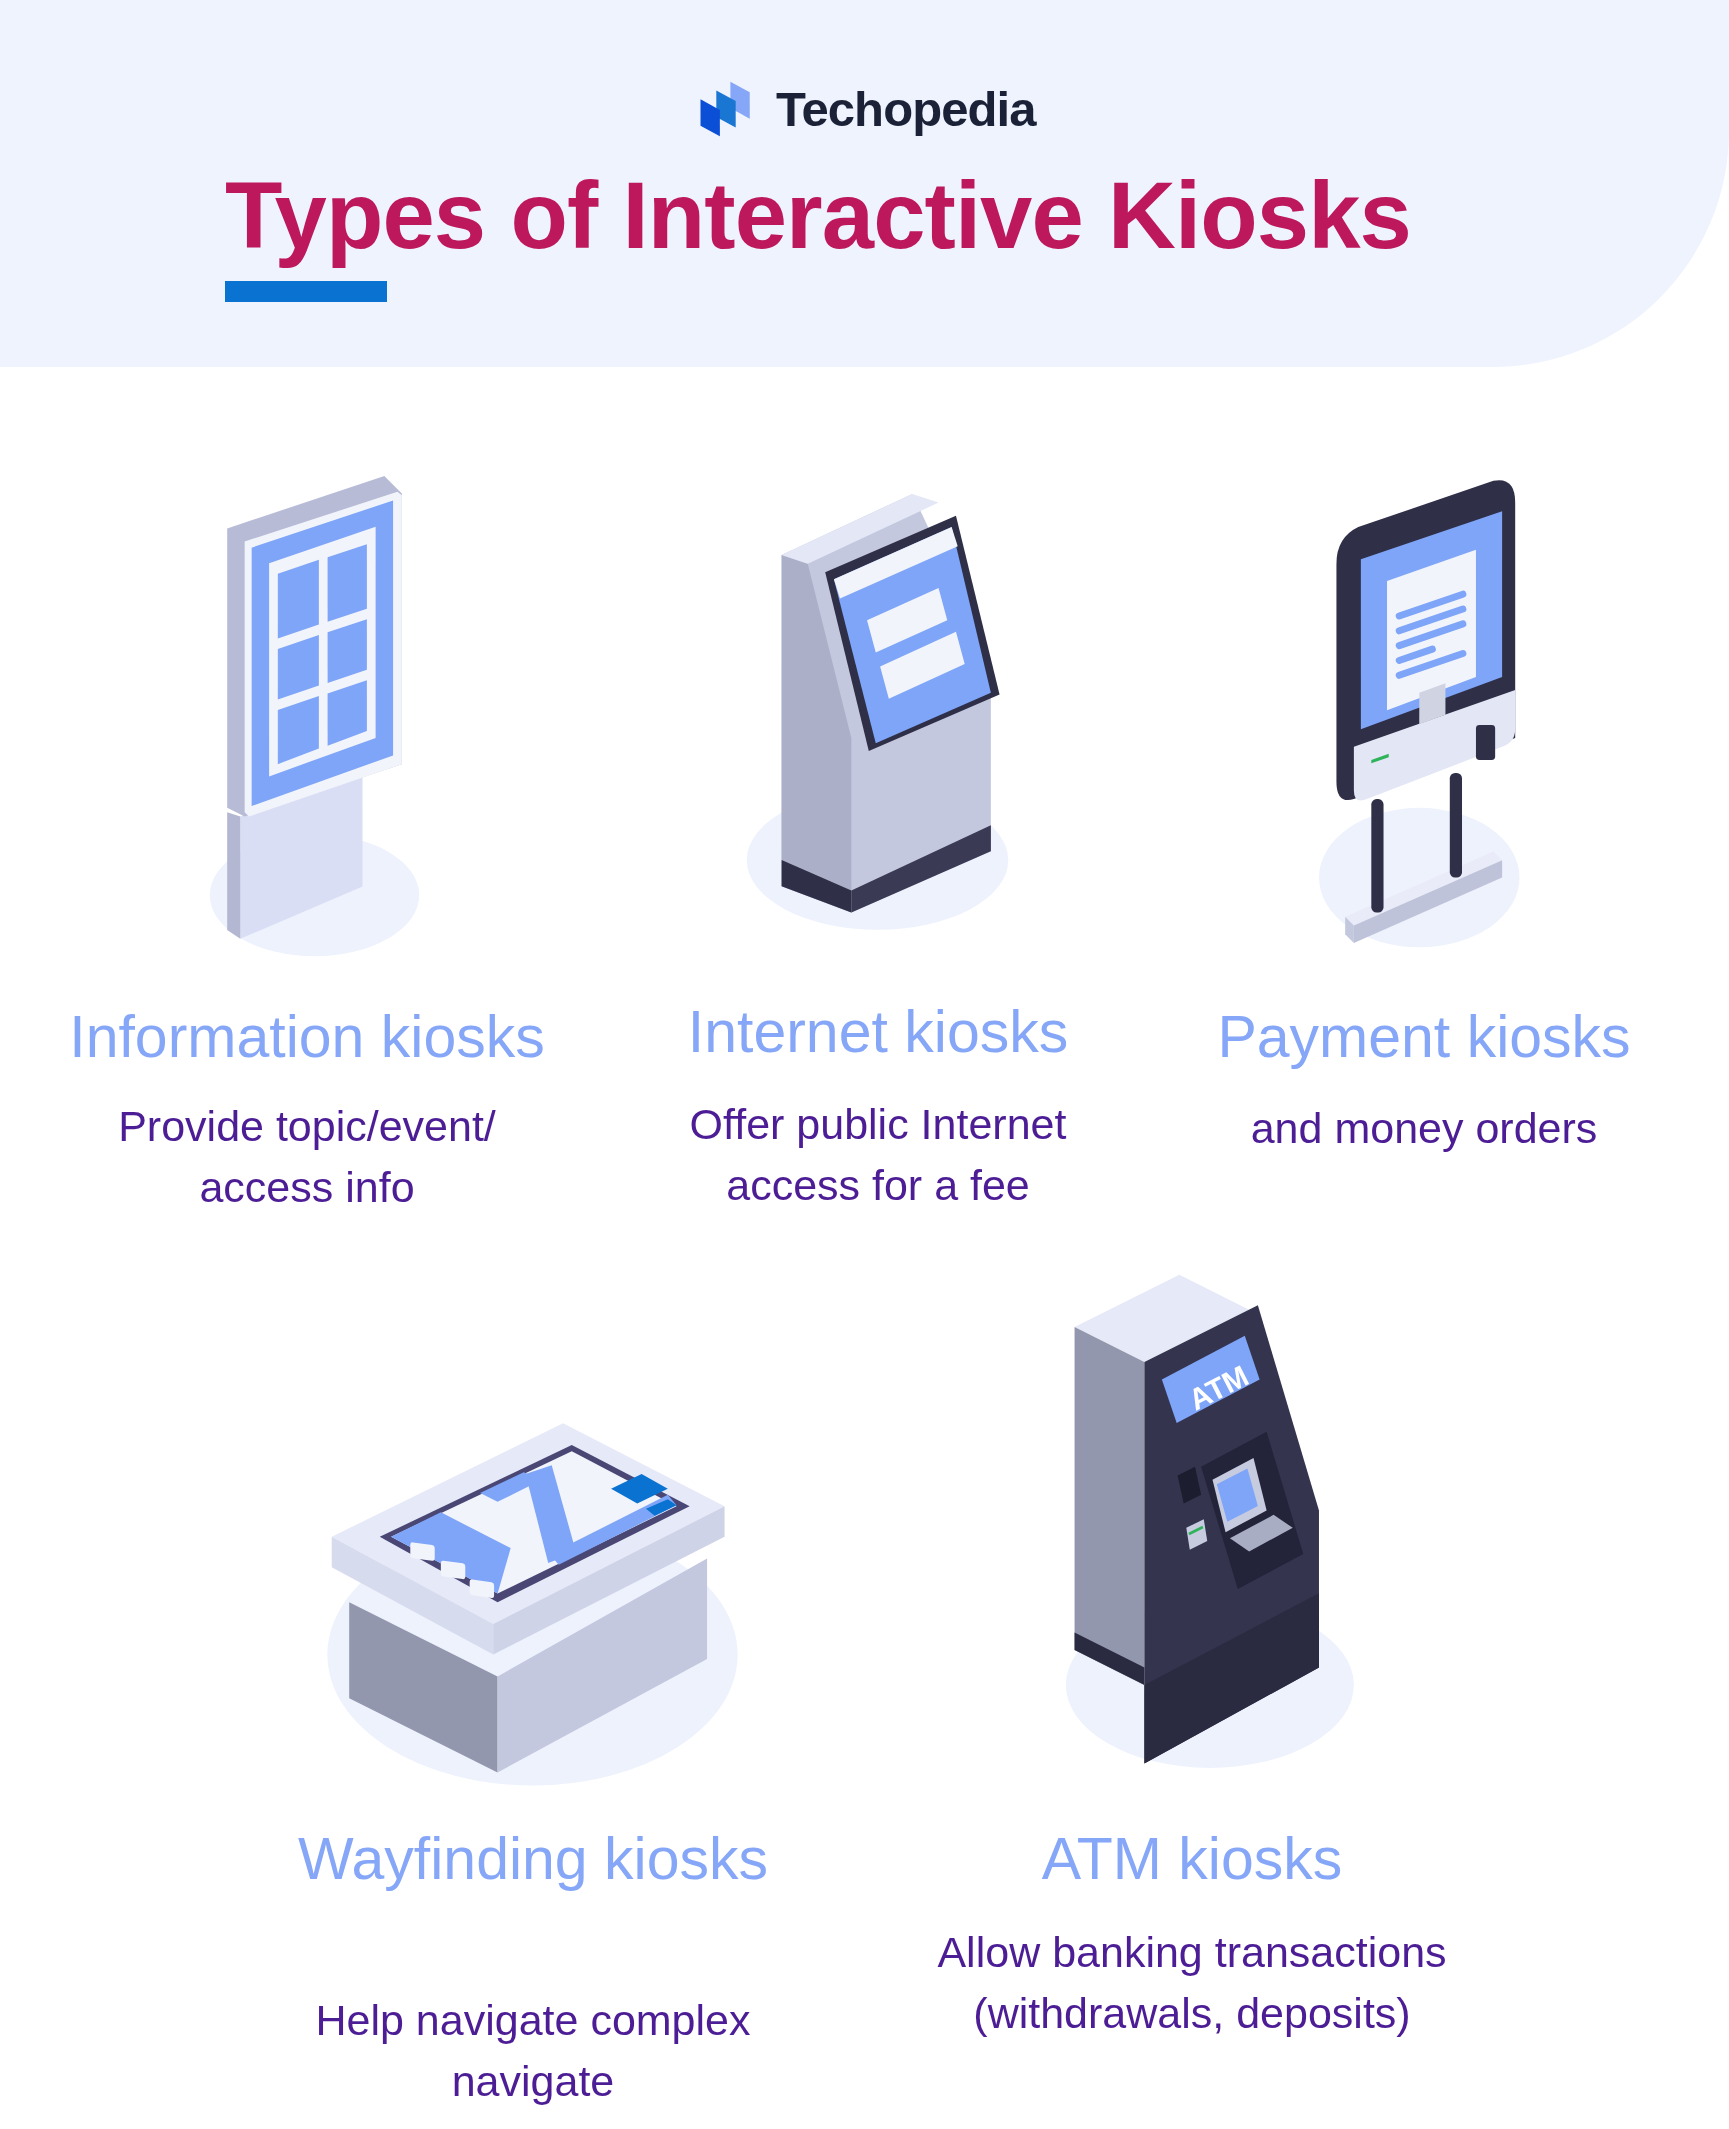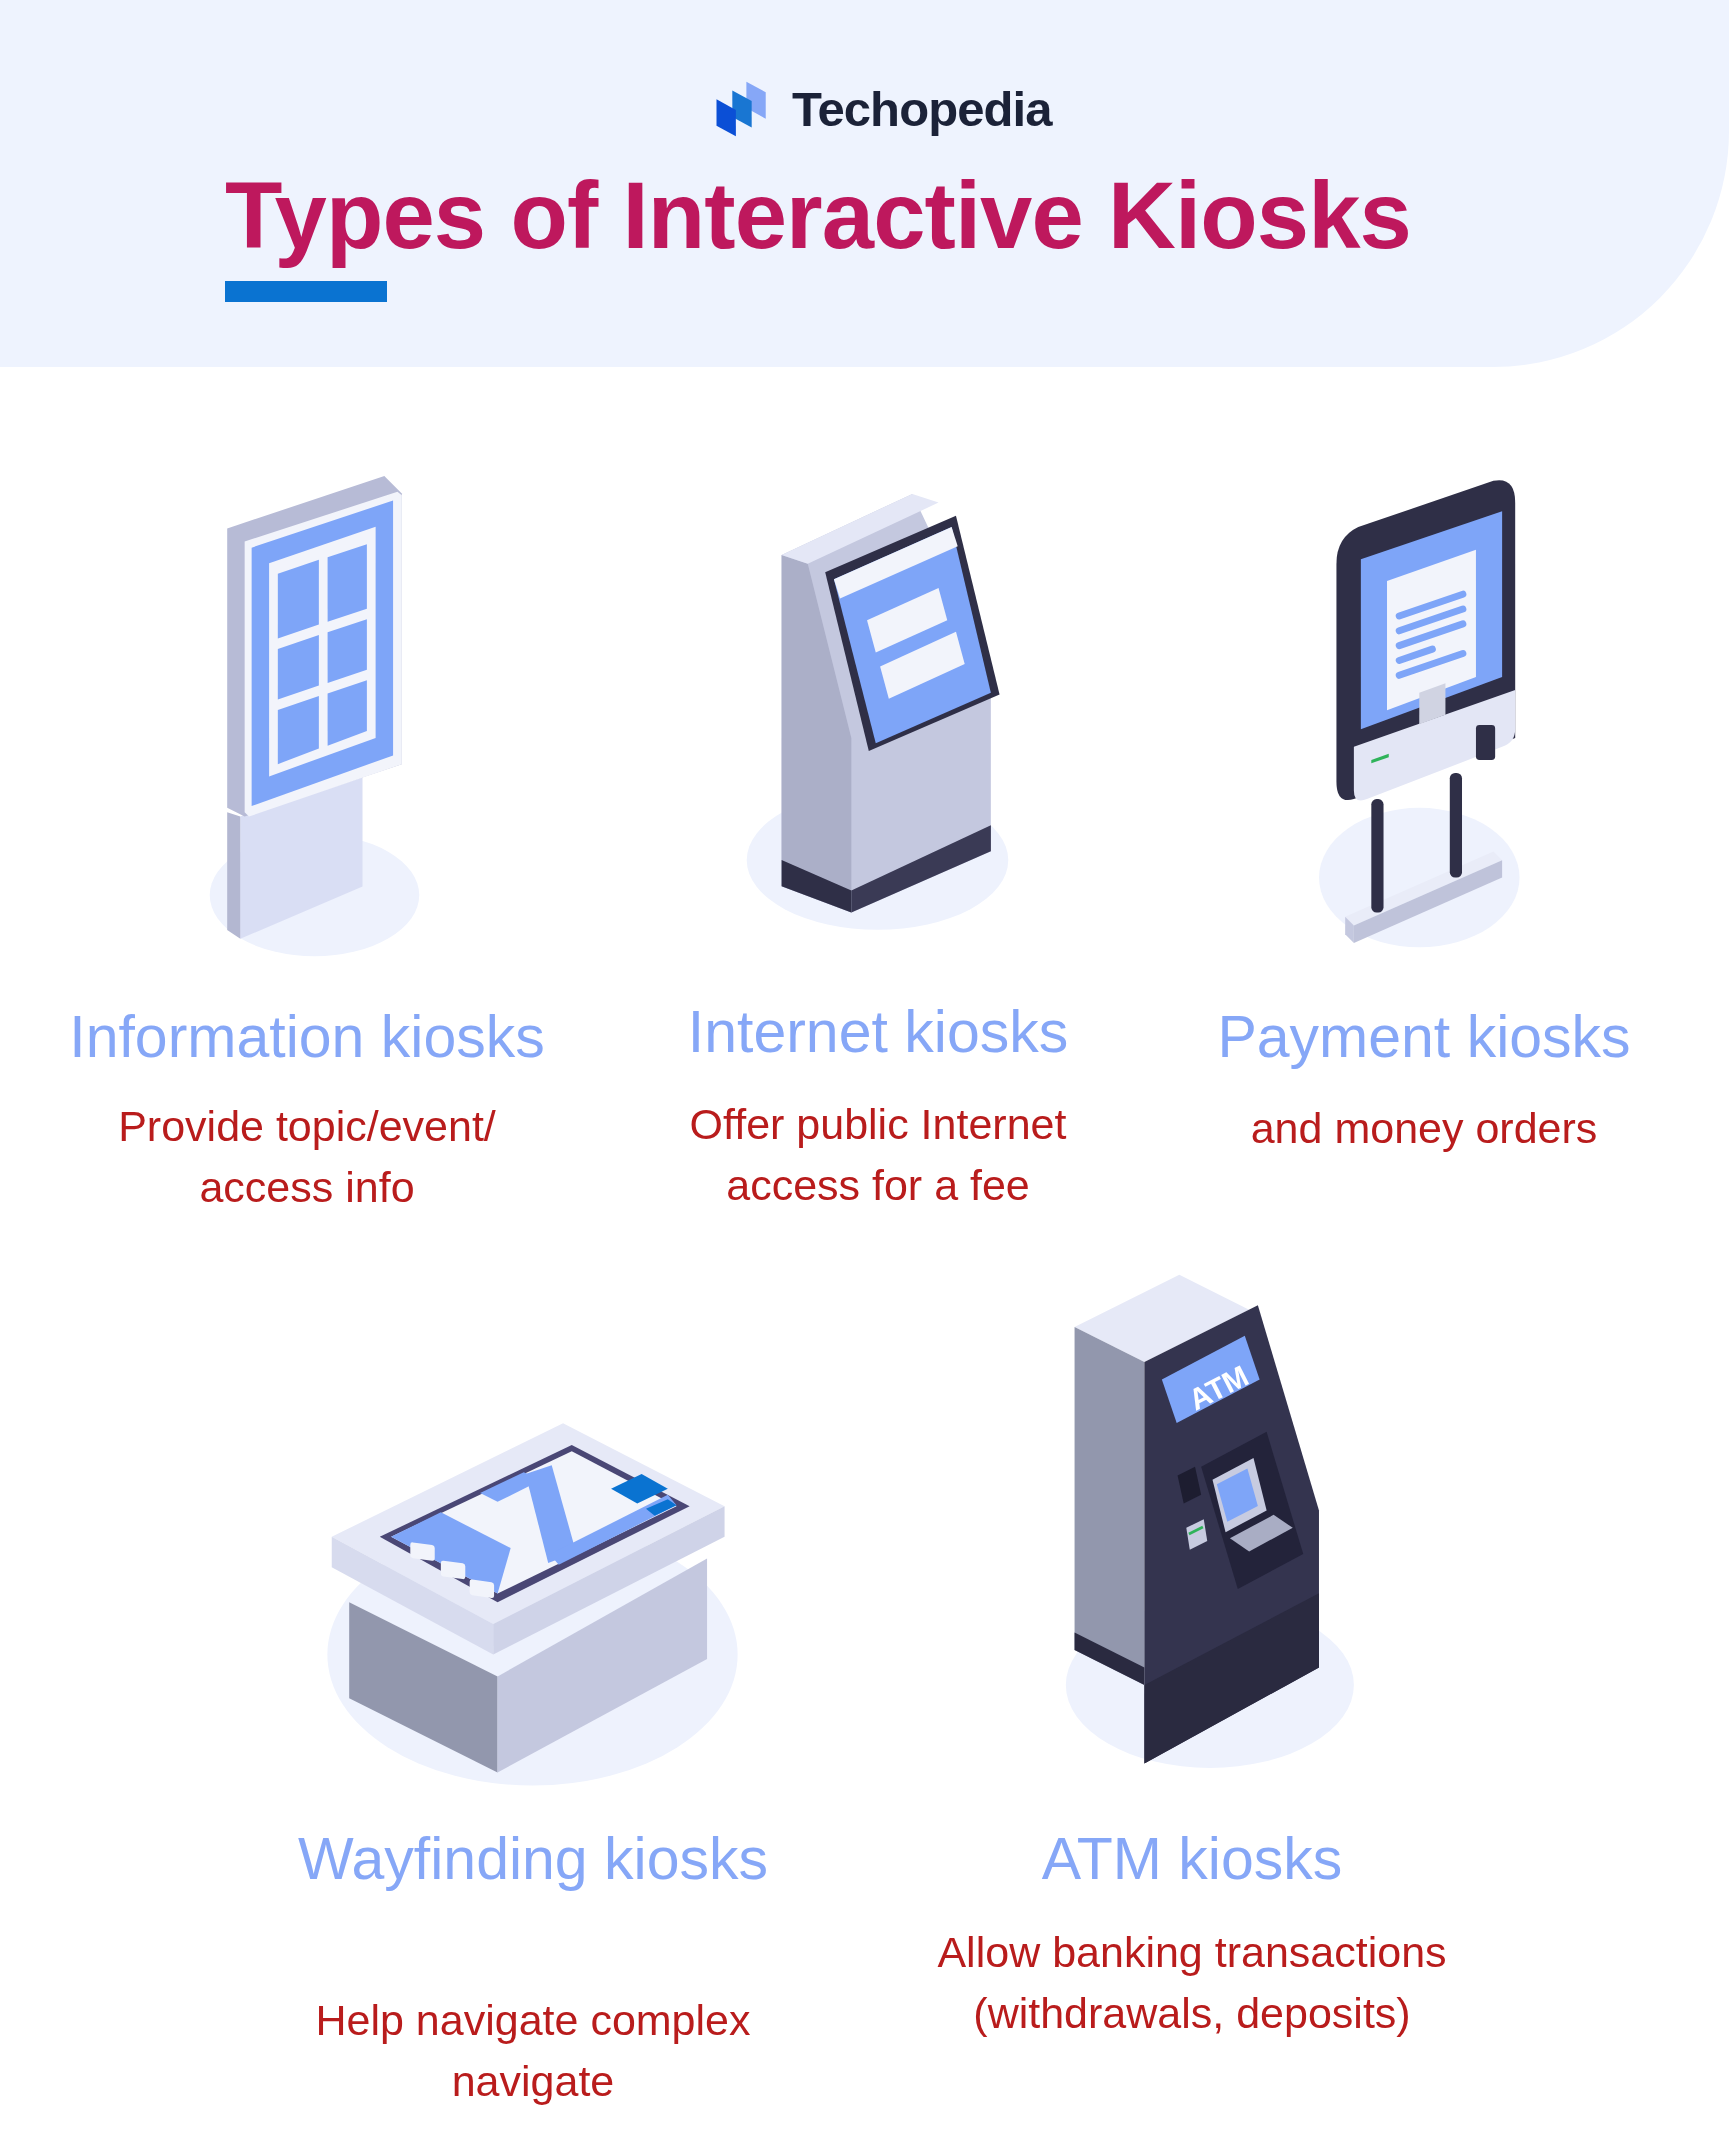"Techopedia" .brand { left: 713px -> 697px }
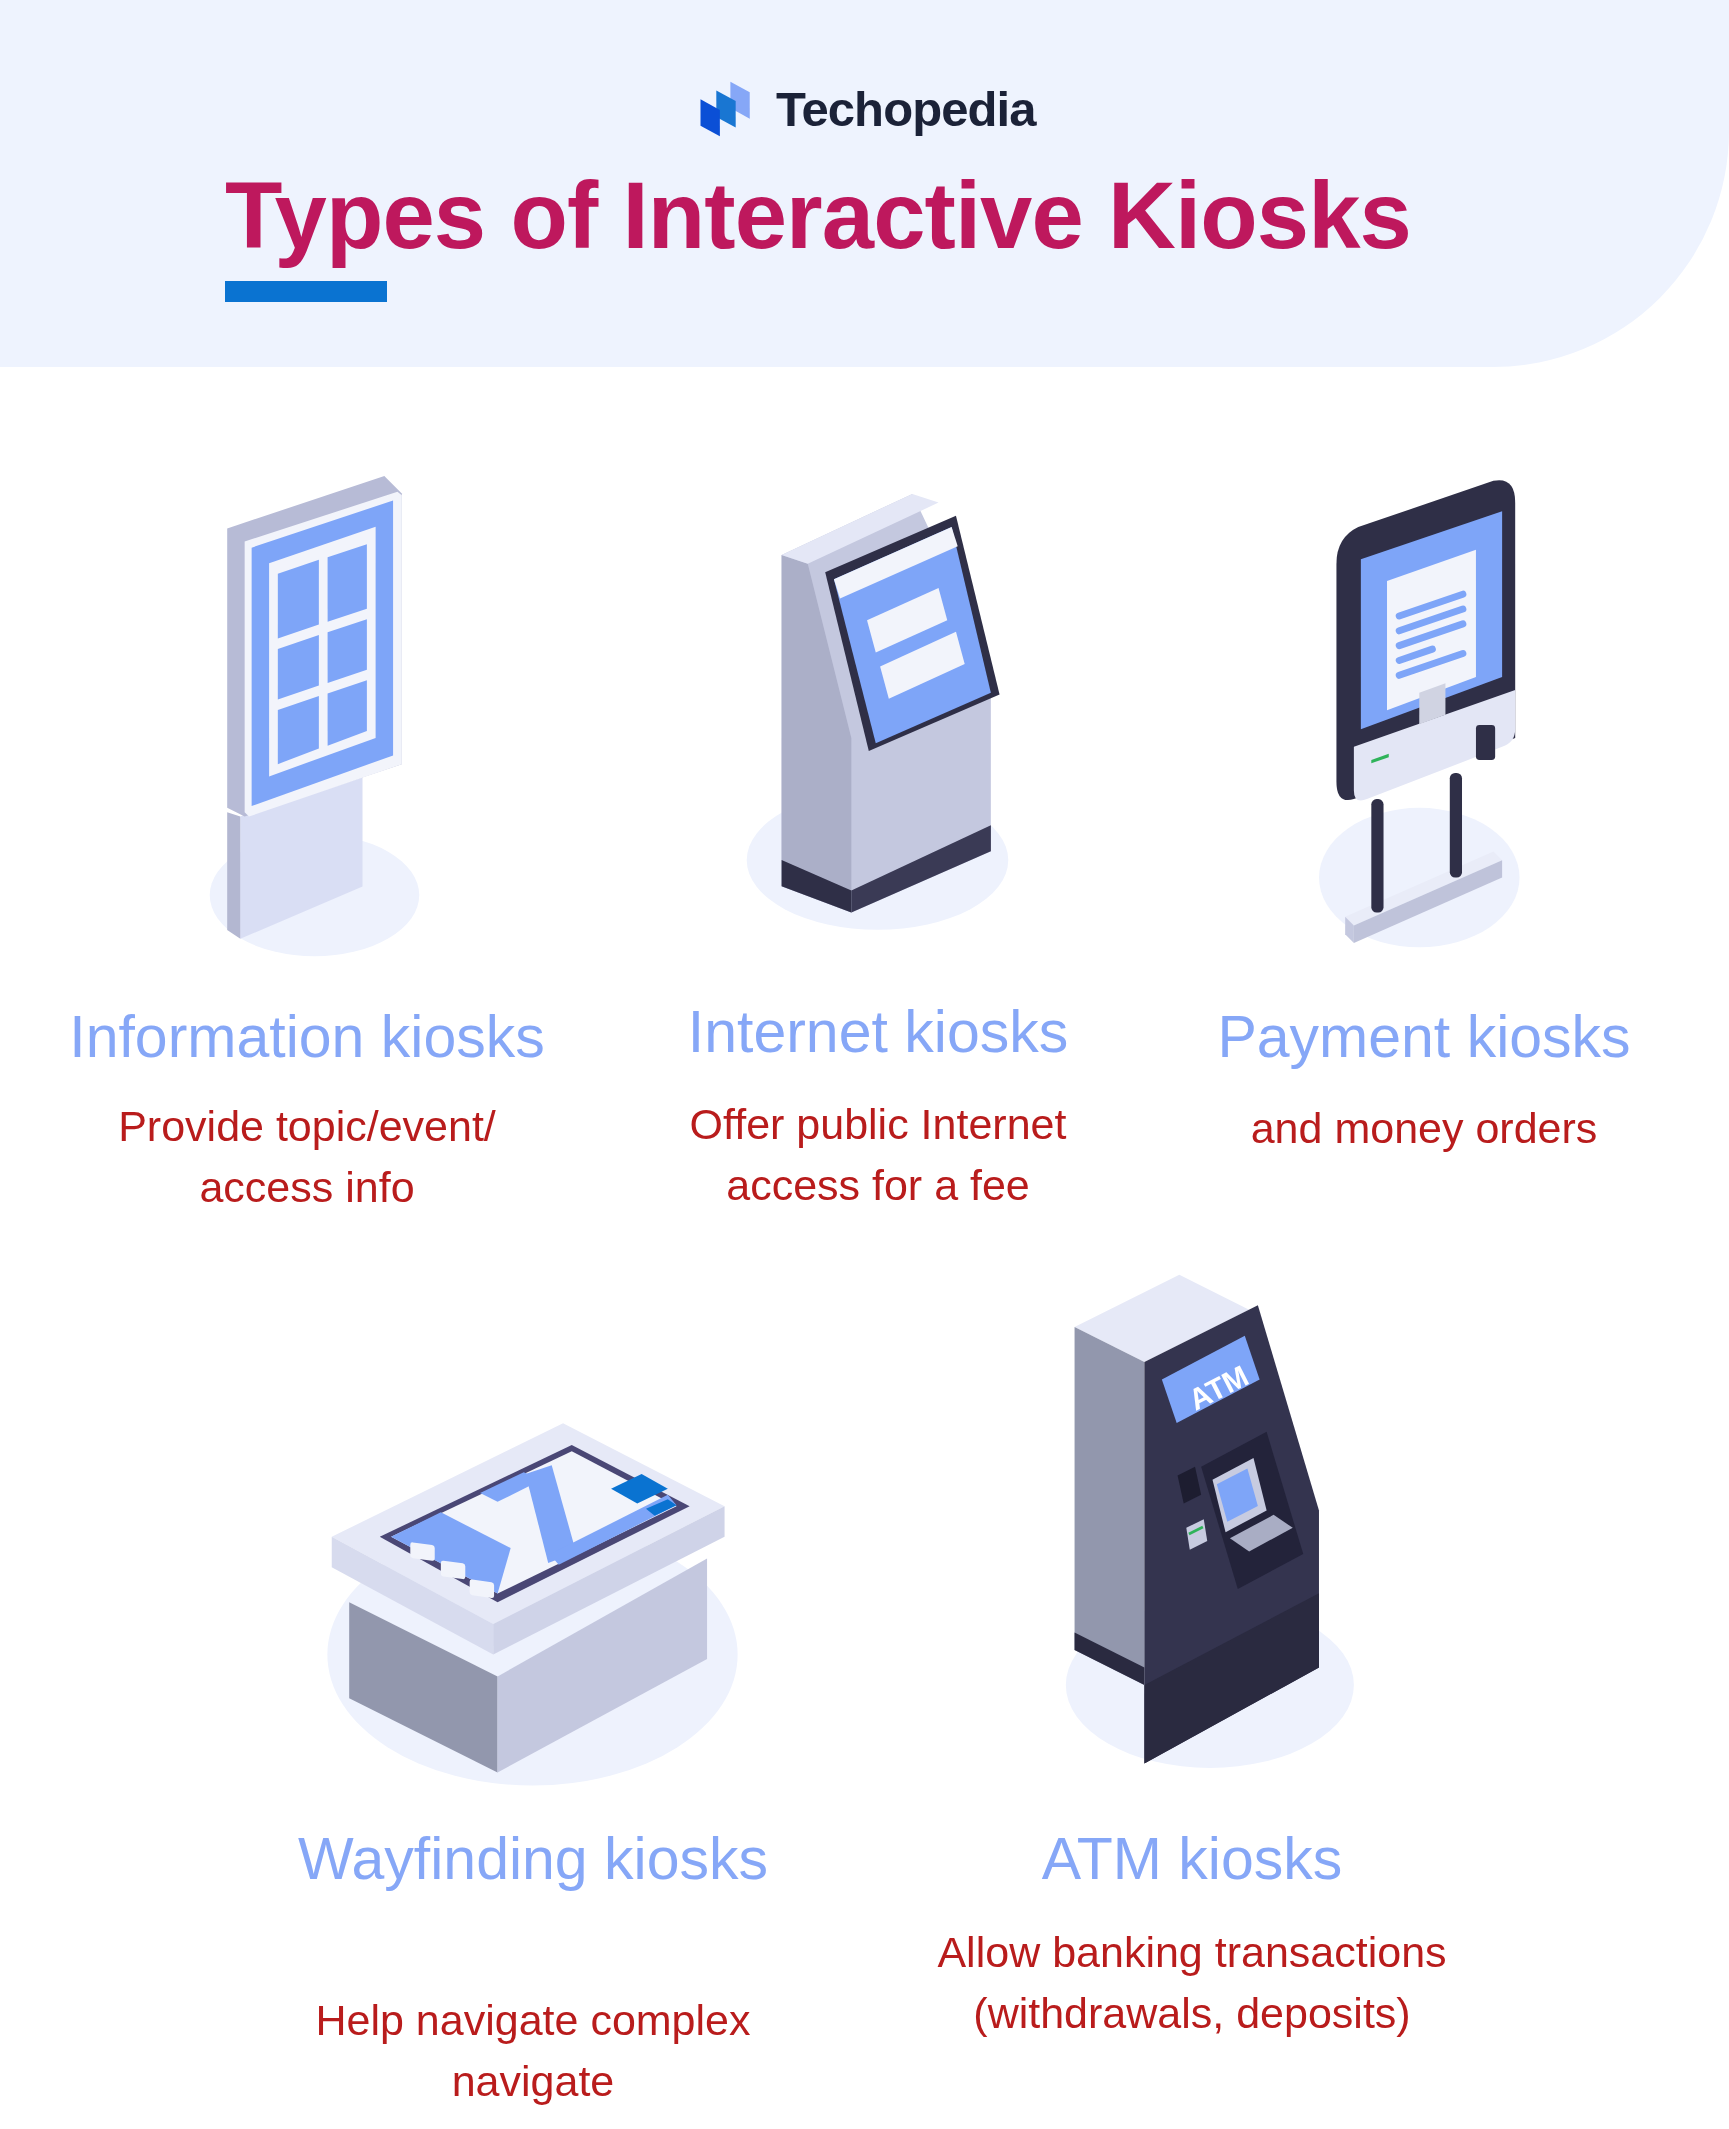"Provide topic/event/" .kiosk-desc { color: #b91c1c -> #4c1d95 }
